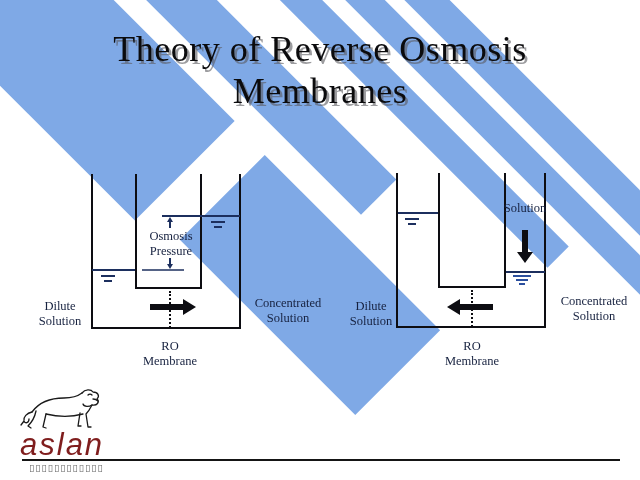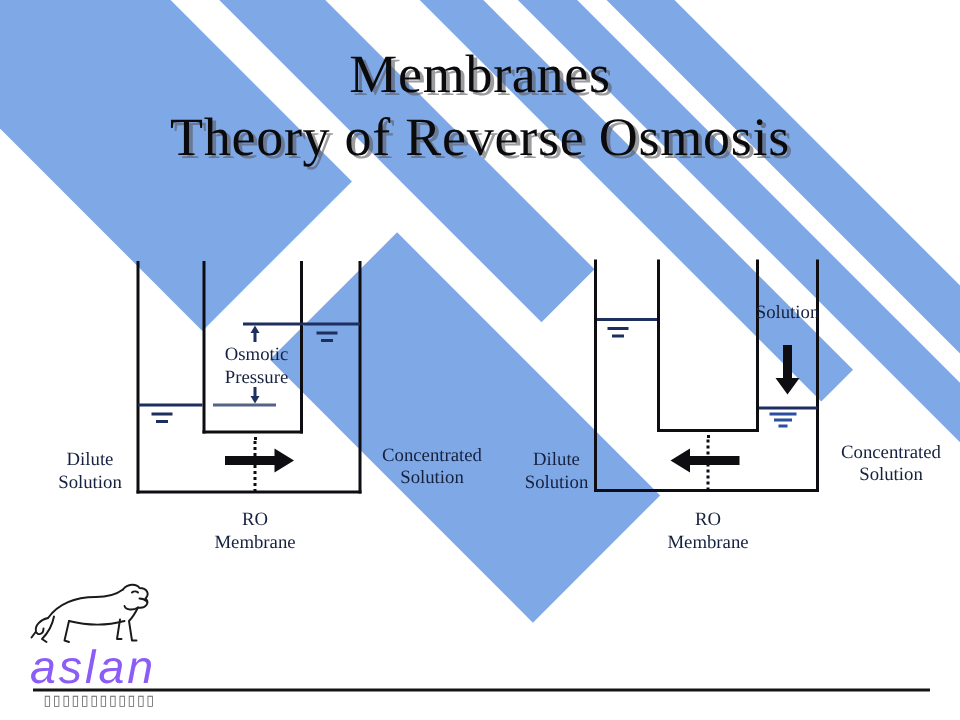"Membranes" div { order: before "Theory of Reverse Osmosis" -> after "Theory of Reverse Osmosis" }
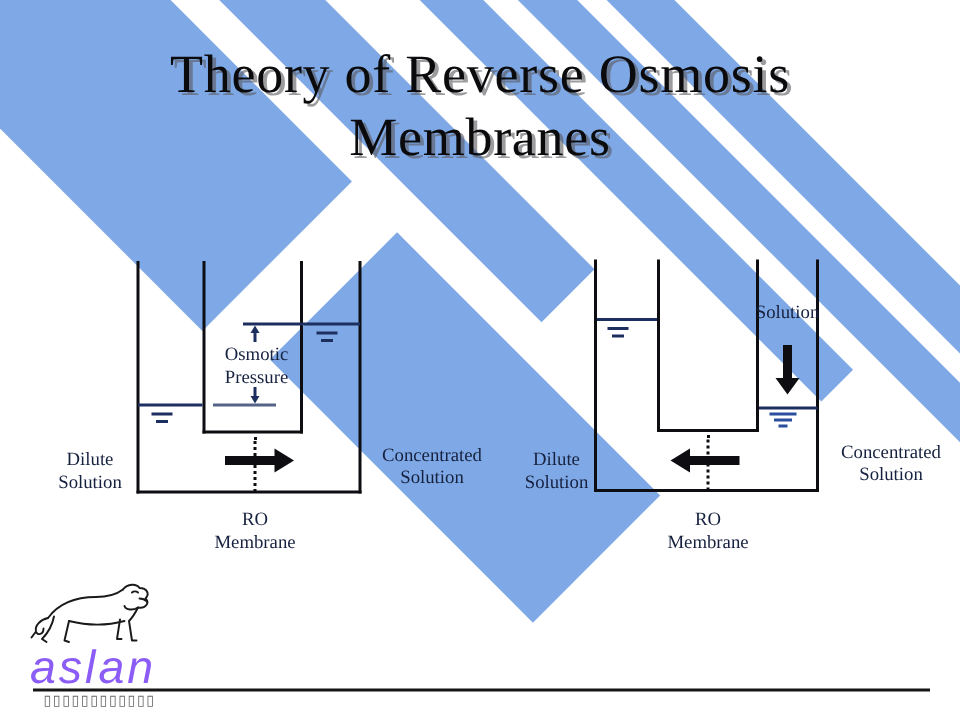"Osmotic Pressure" div.lbl { text: Osmotic -> Osmosis }
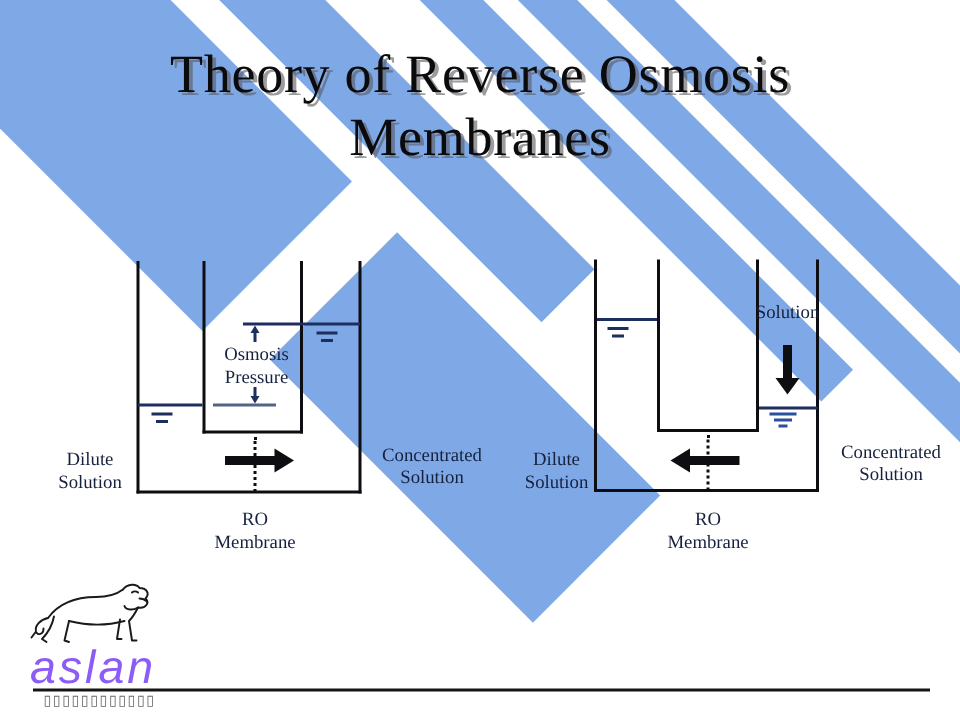"aslan" .brand { color: #8b5cf6 -> #7f1d1d }
